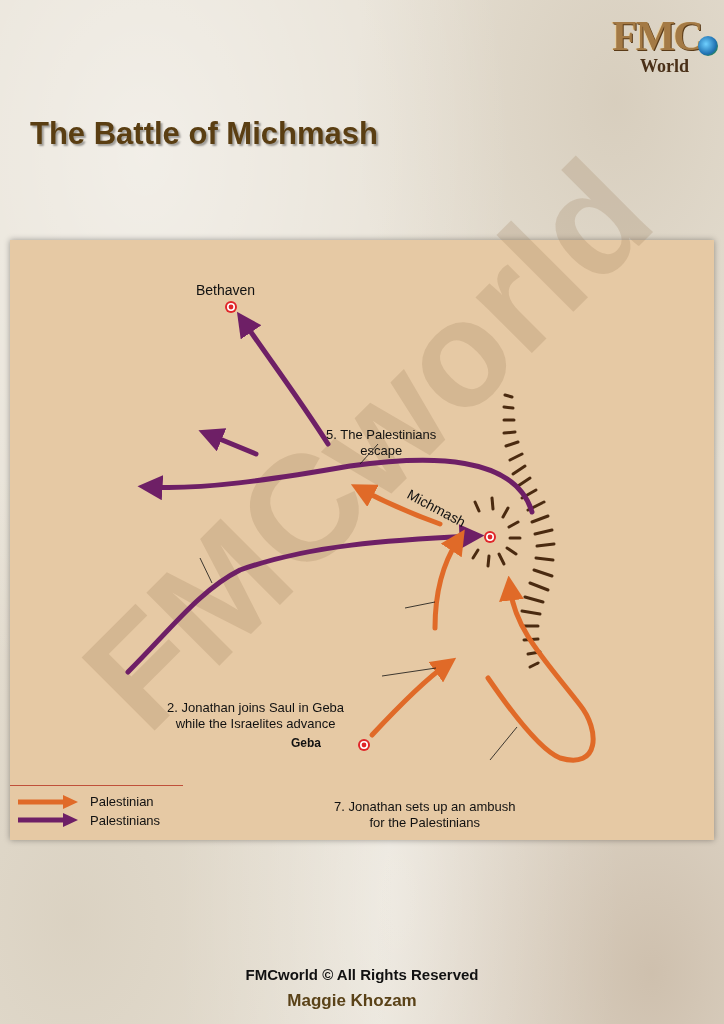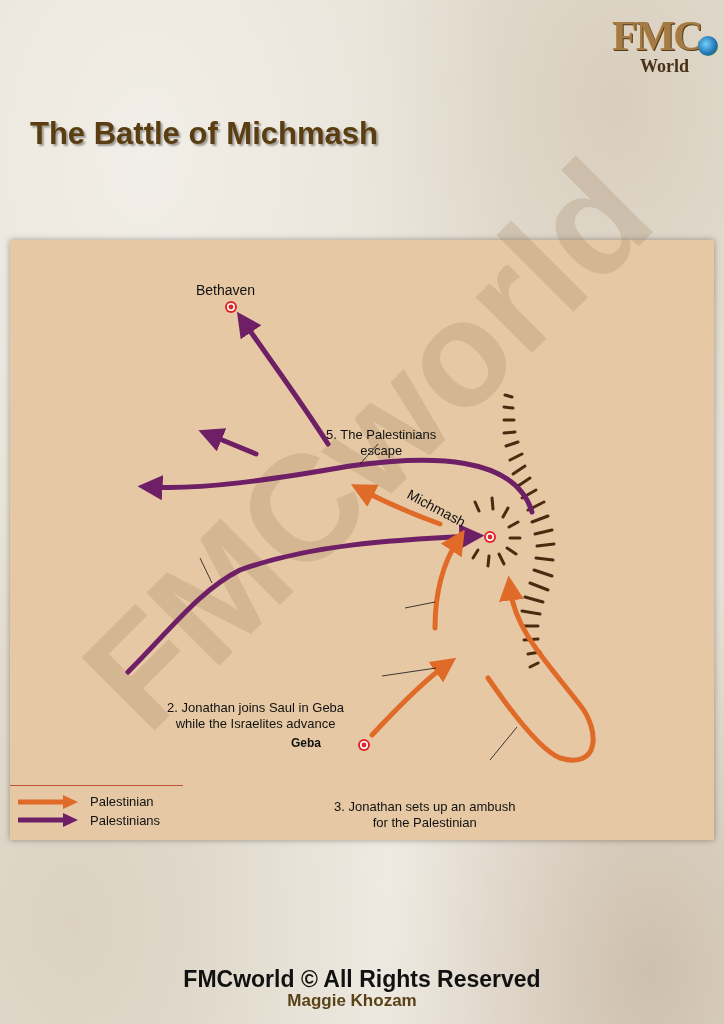"3. Jonathan sets up an" div { text: 3 -> 7 }
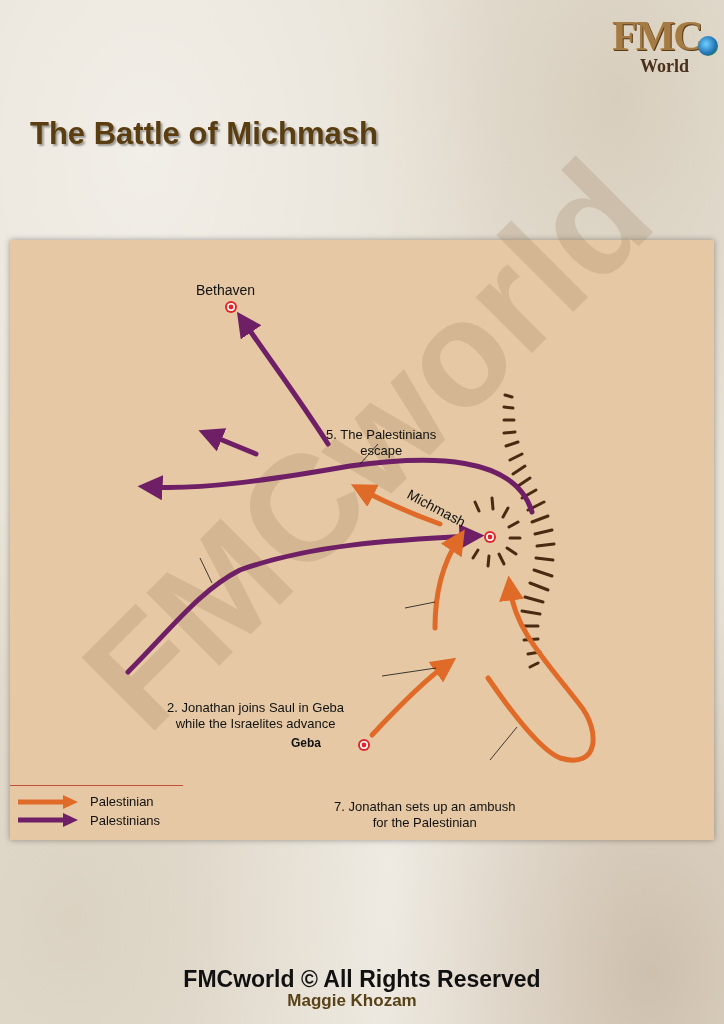"for the Palestinian" div { text: Palestinian -> Palestinians }
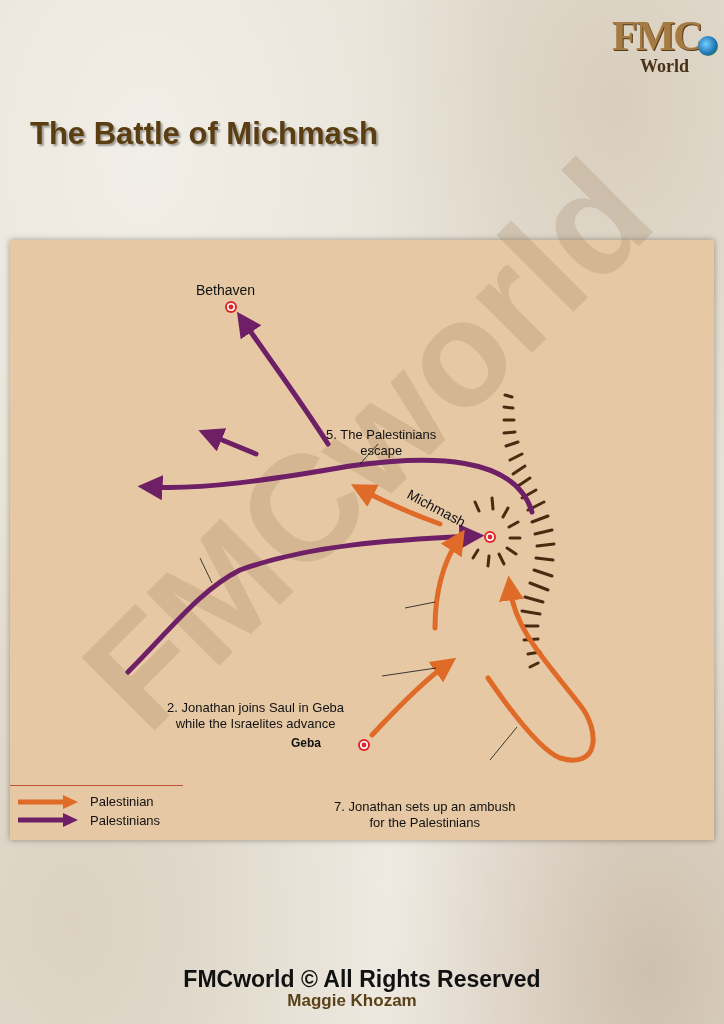"FMCworld © All Rights Reserved" .footer1 { font-size: 23px -> 15px }
